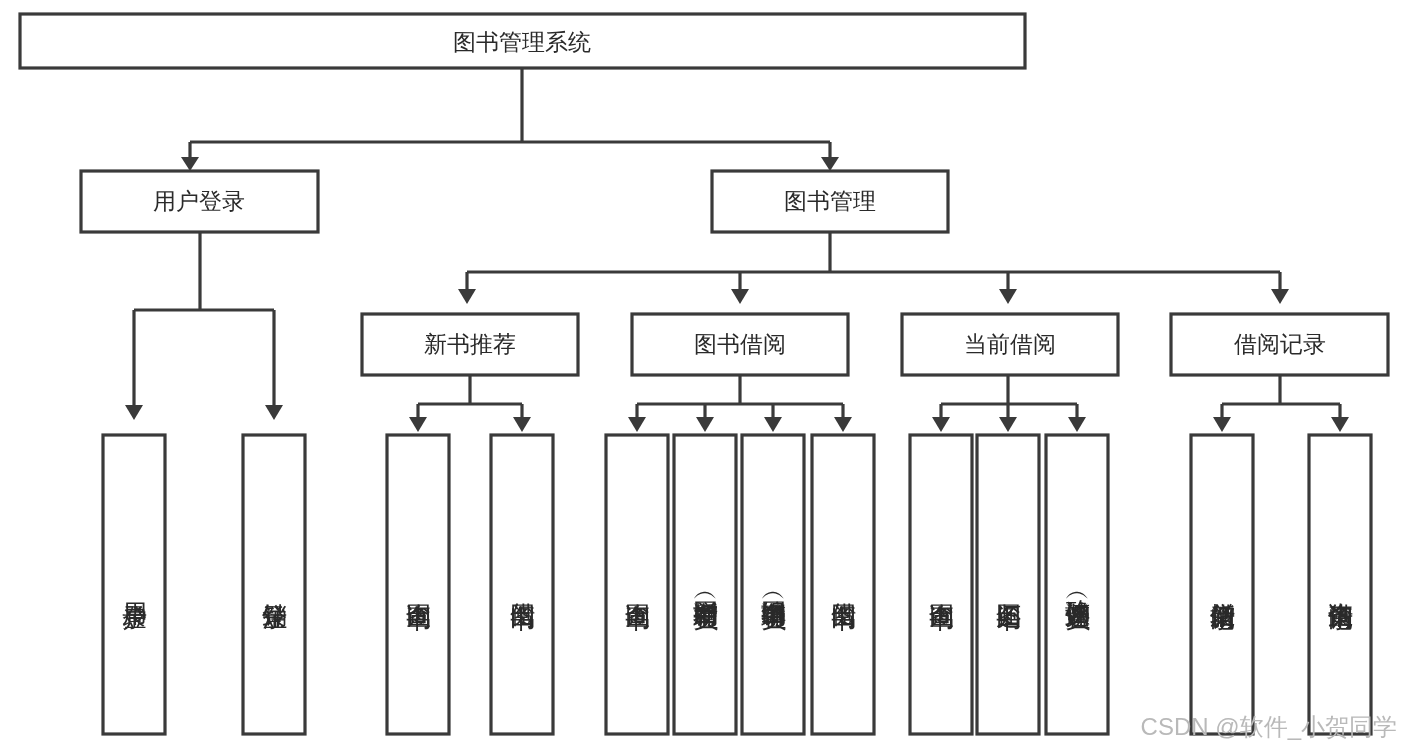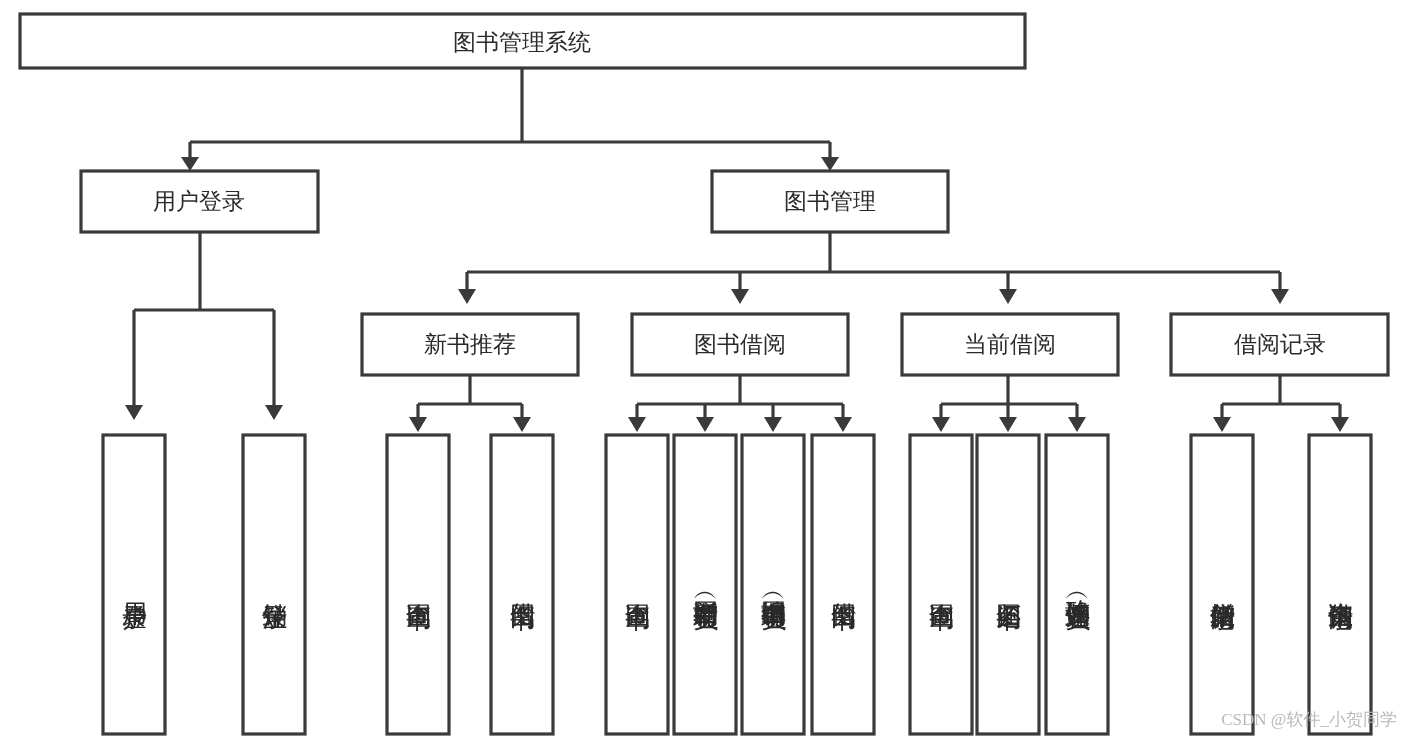"CSDN @软件_小贺同学" .watermark { bottom: 16px -> 4px; font-family: Liberation Serif, serif -> Liberation Sans, sans-serif; font-size: 17px -> 24px }
